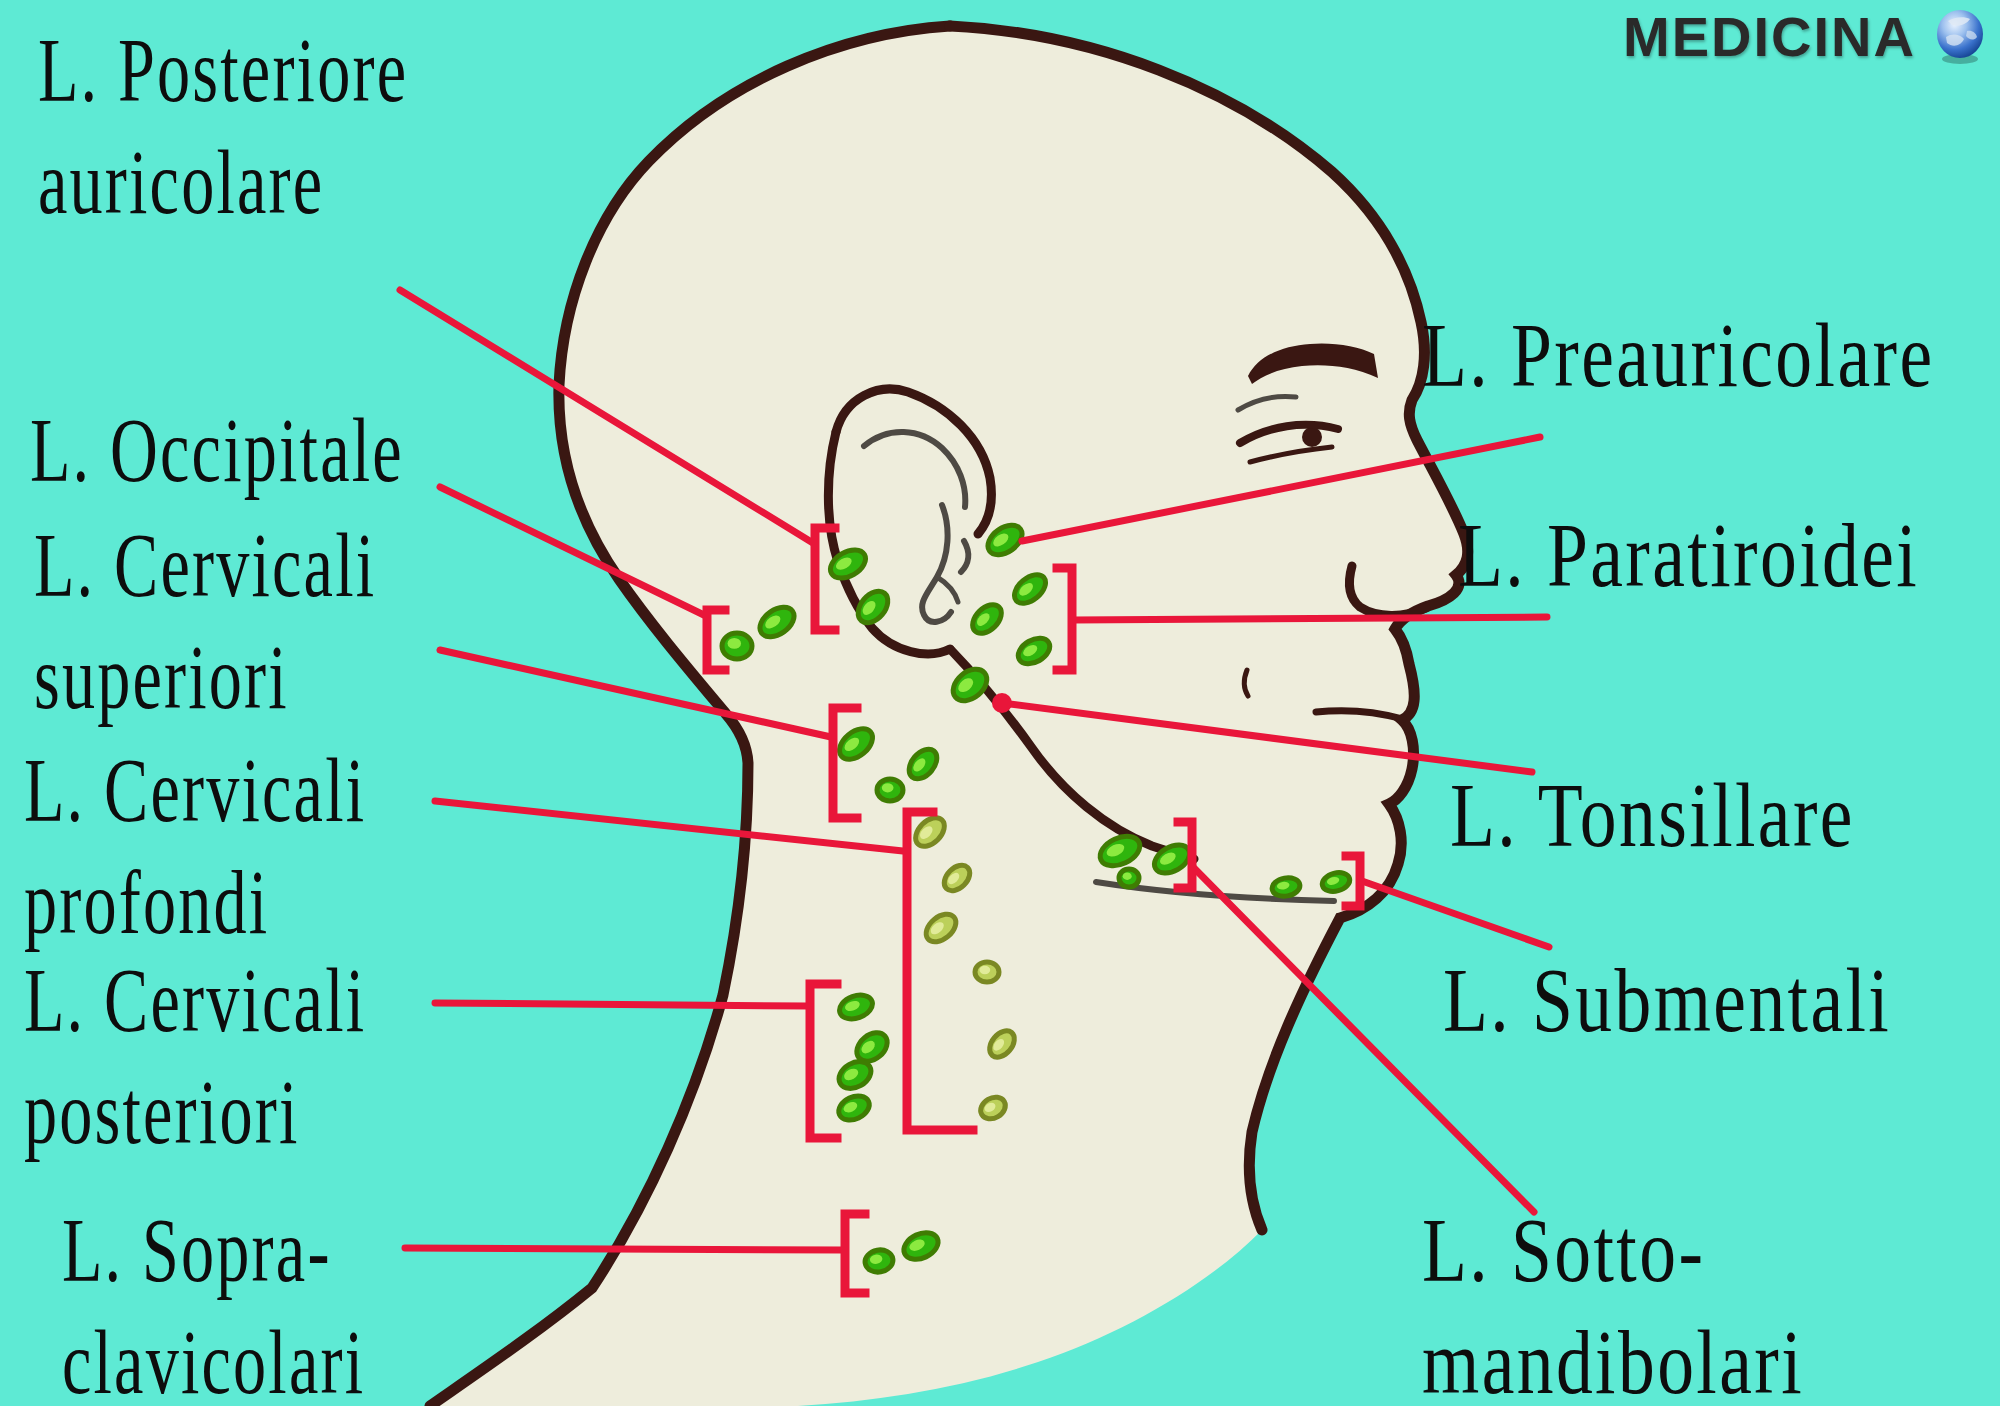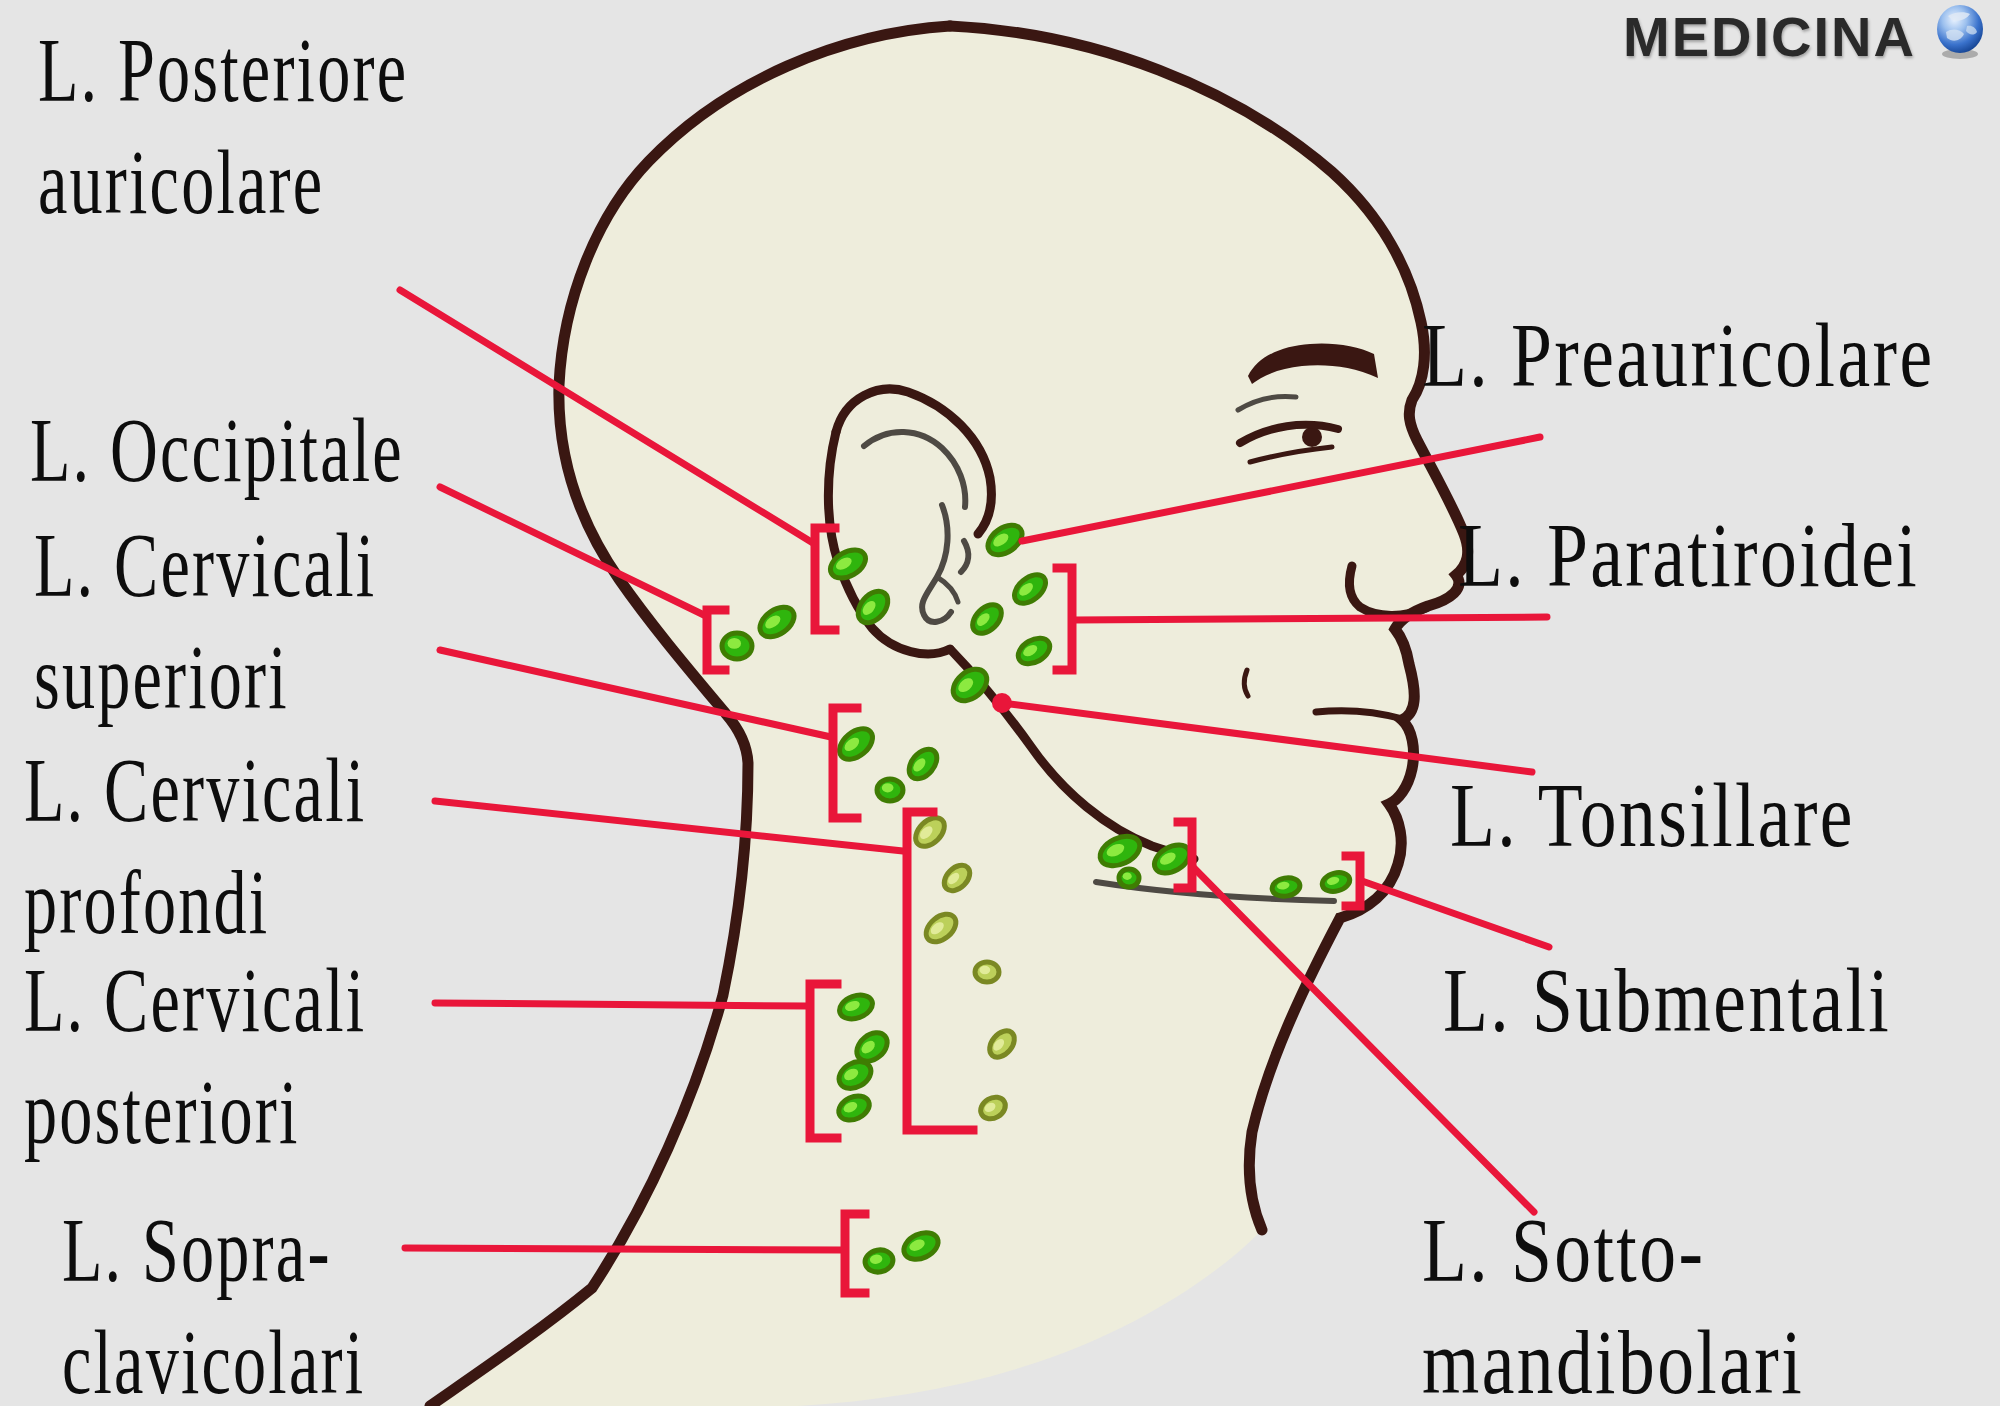"L. Posteriore" #stage { background: #e5e5e5 -> #5eead4 }
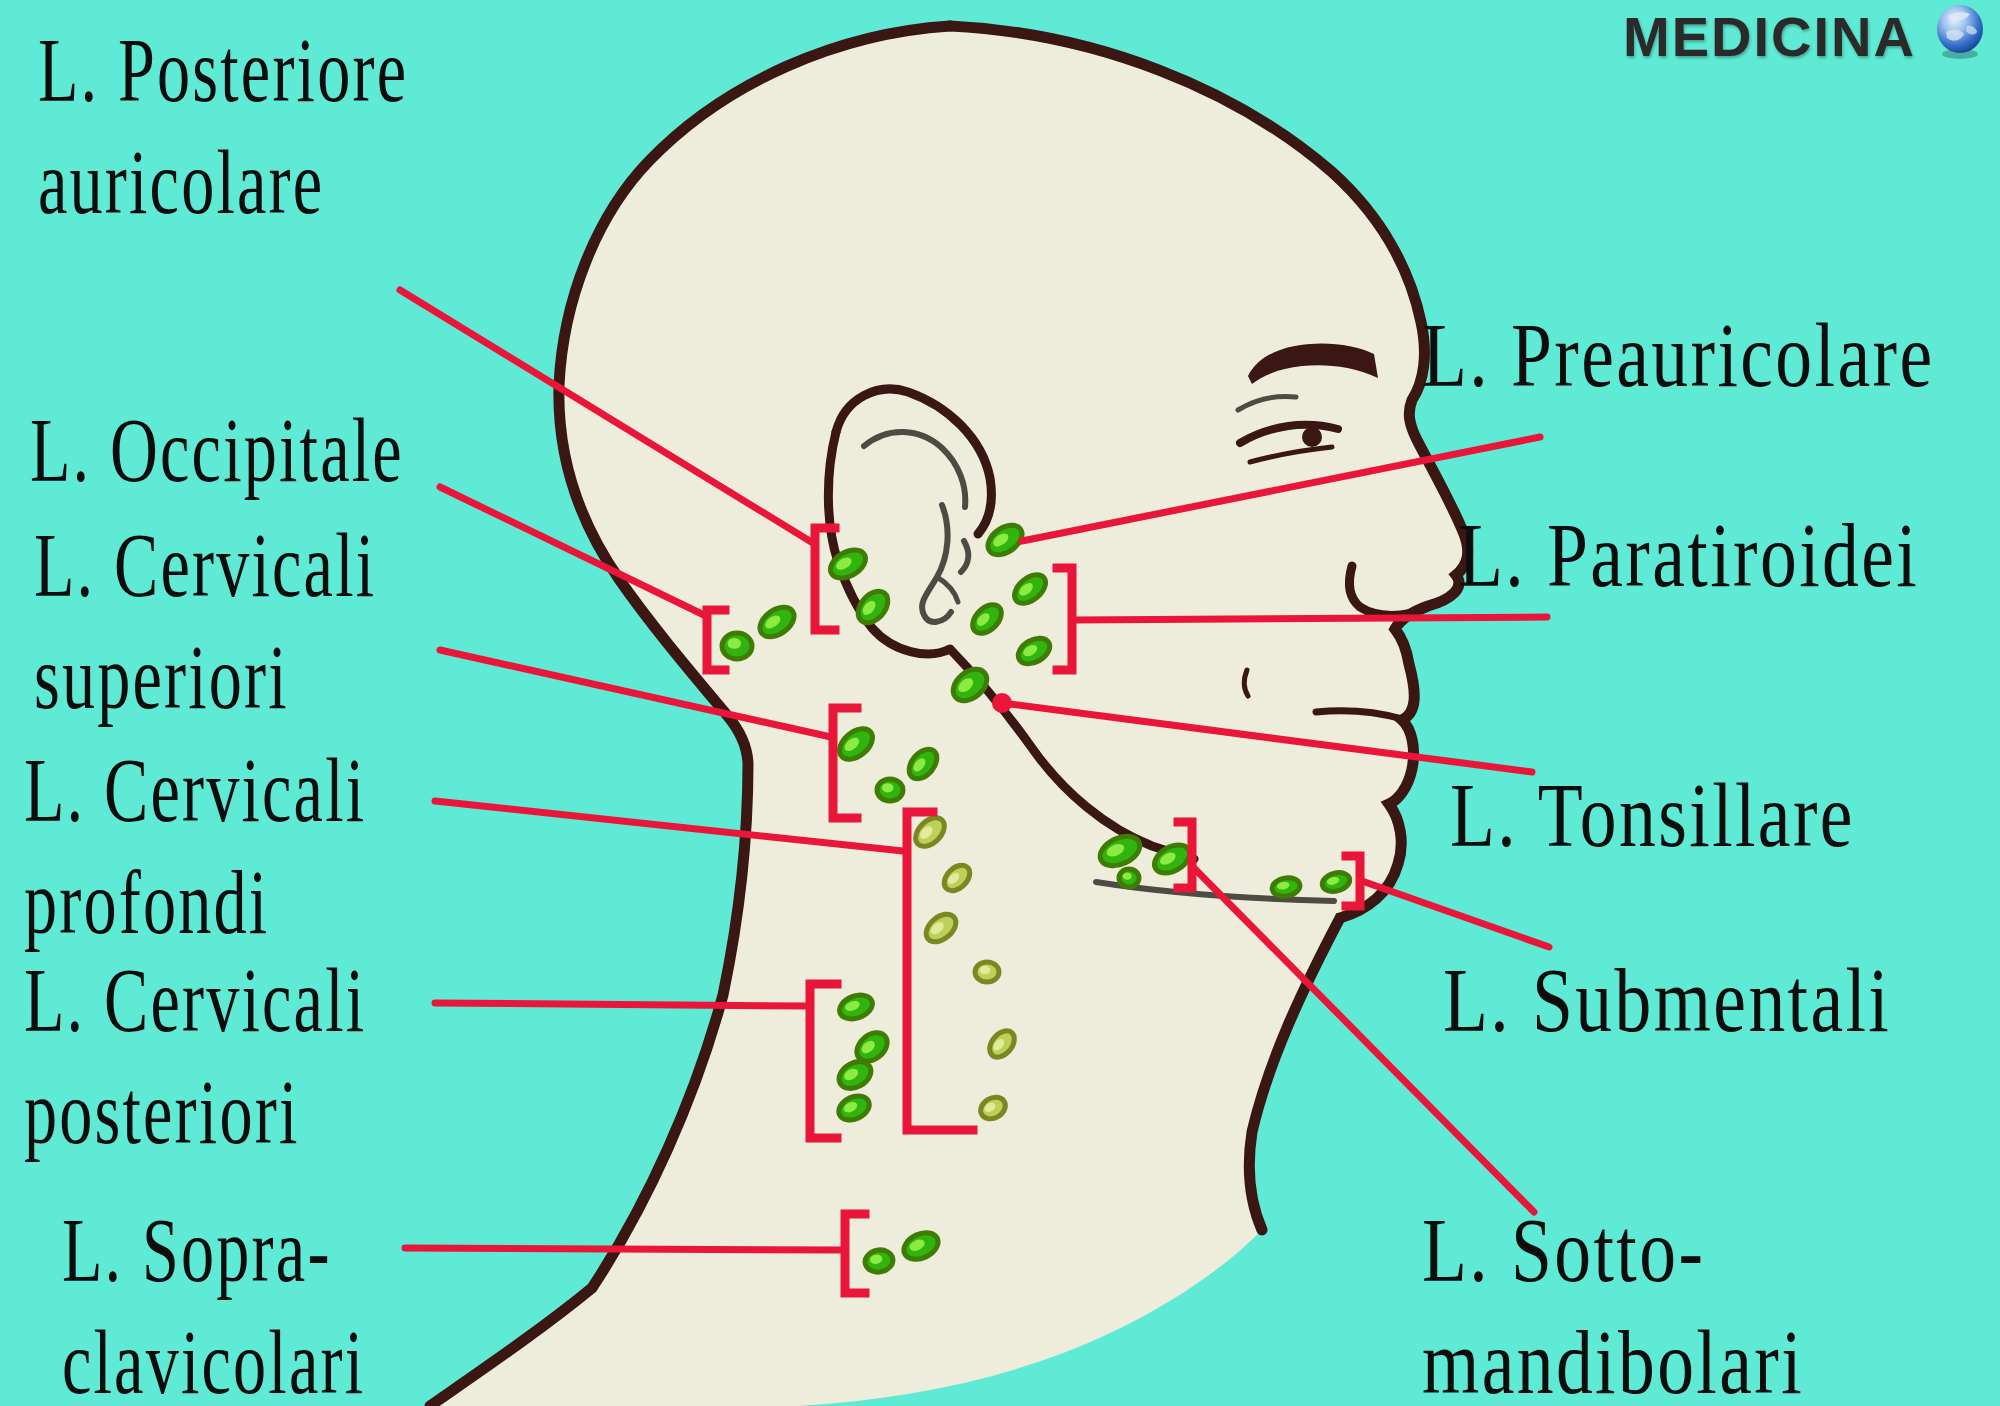"MEDICINA" #logo { align-items: none -> center }
